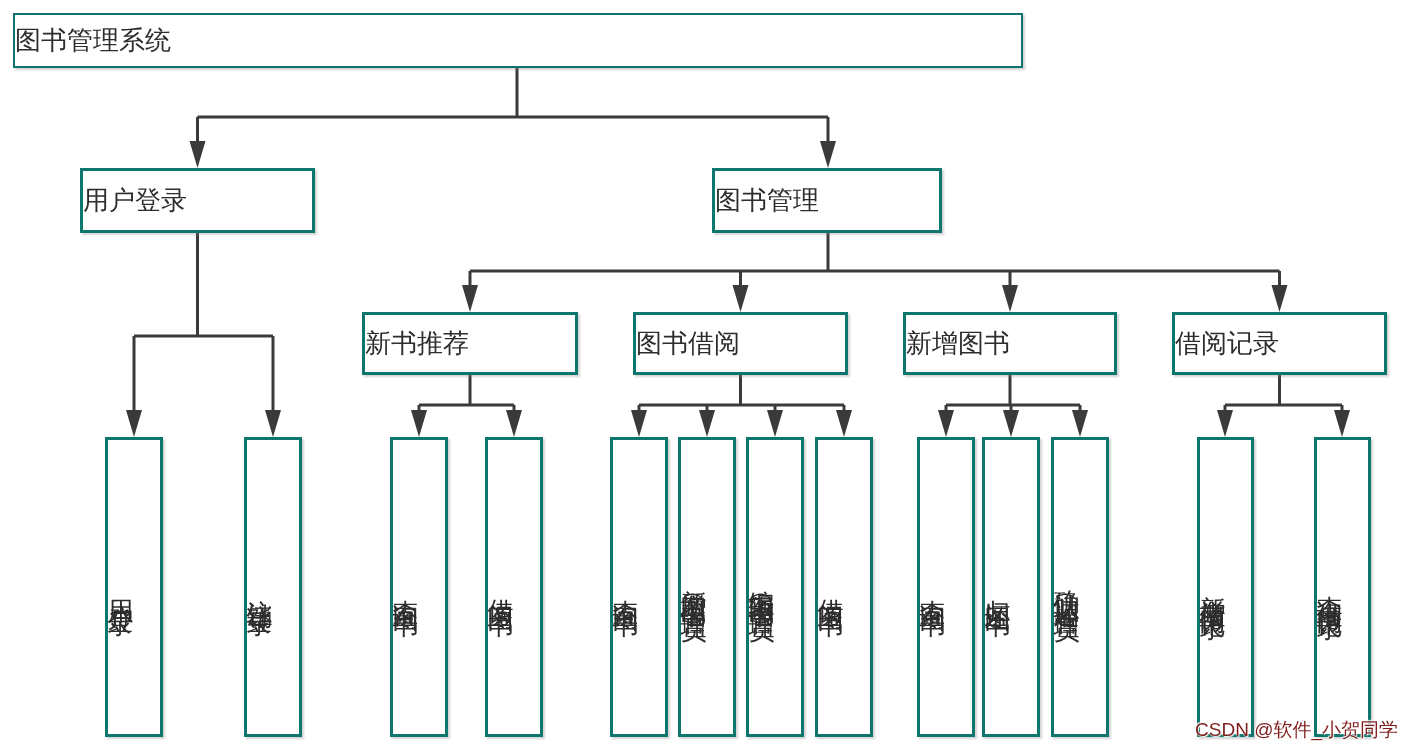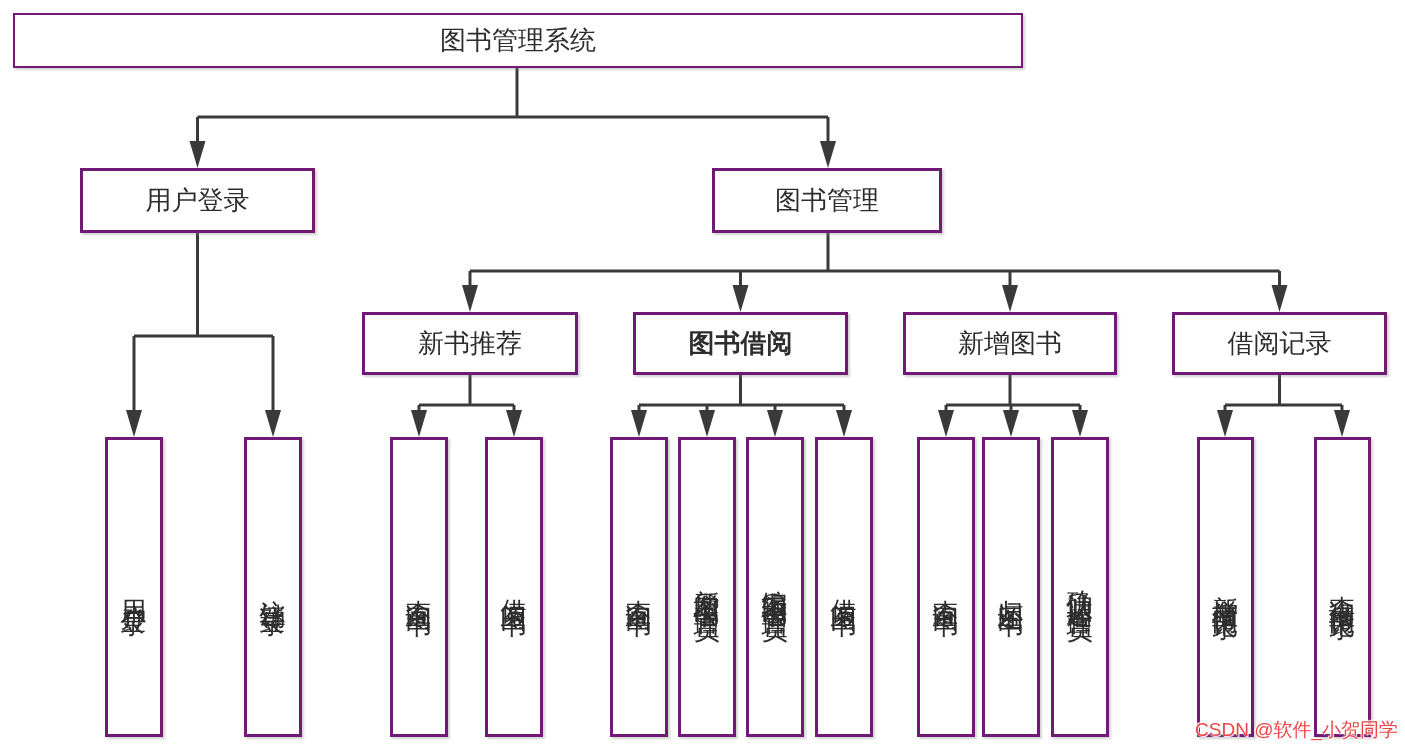"图书管理系统" .node { border: 3px solid #701a75 -> 3px solid #0f766e; justify-content: center -> flex-start }
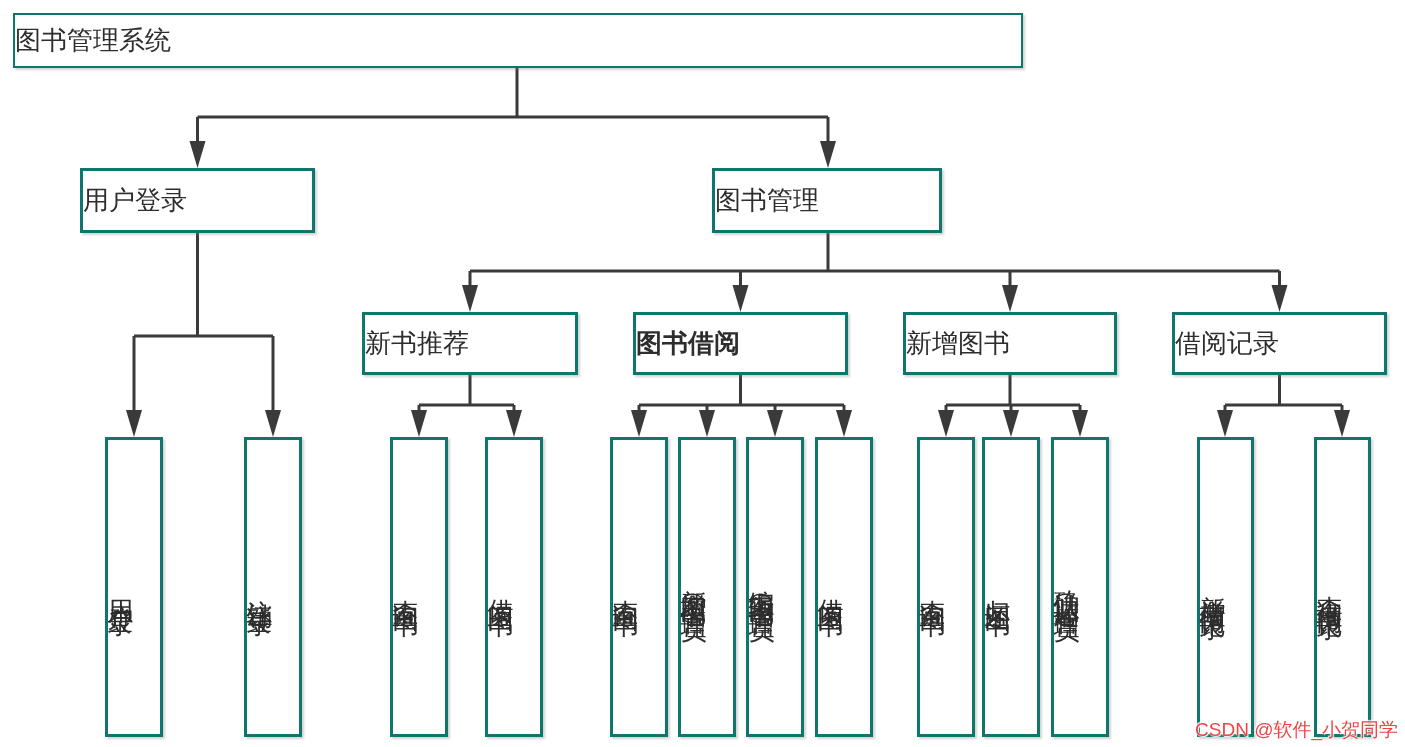"图书借阅" div.node { font-weight: bold -> none }
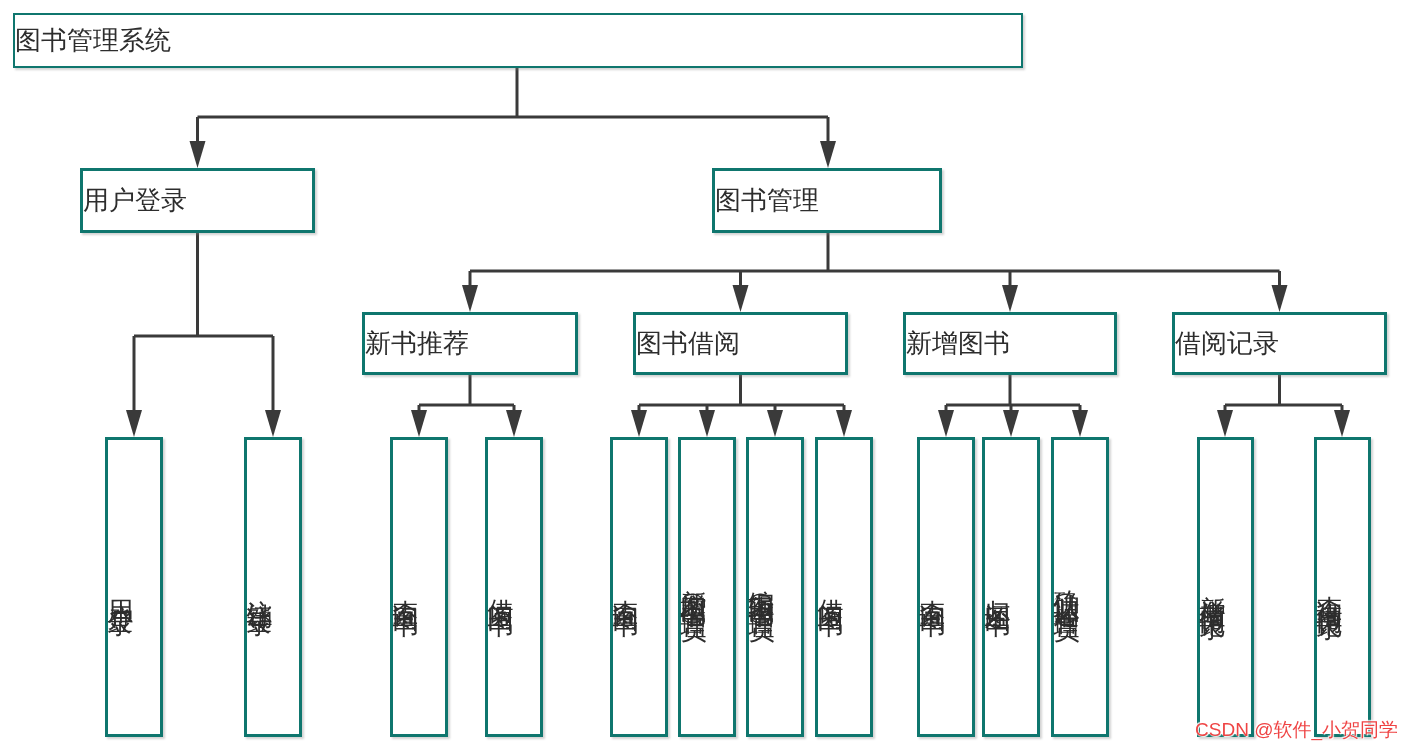"CSDN @软件_小贺同学" #watermark { color: #ef4444 -> #7f1d1d }
